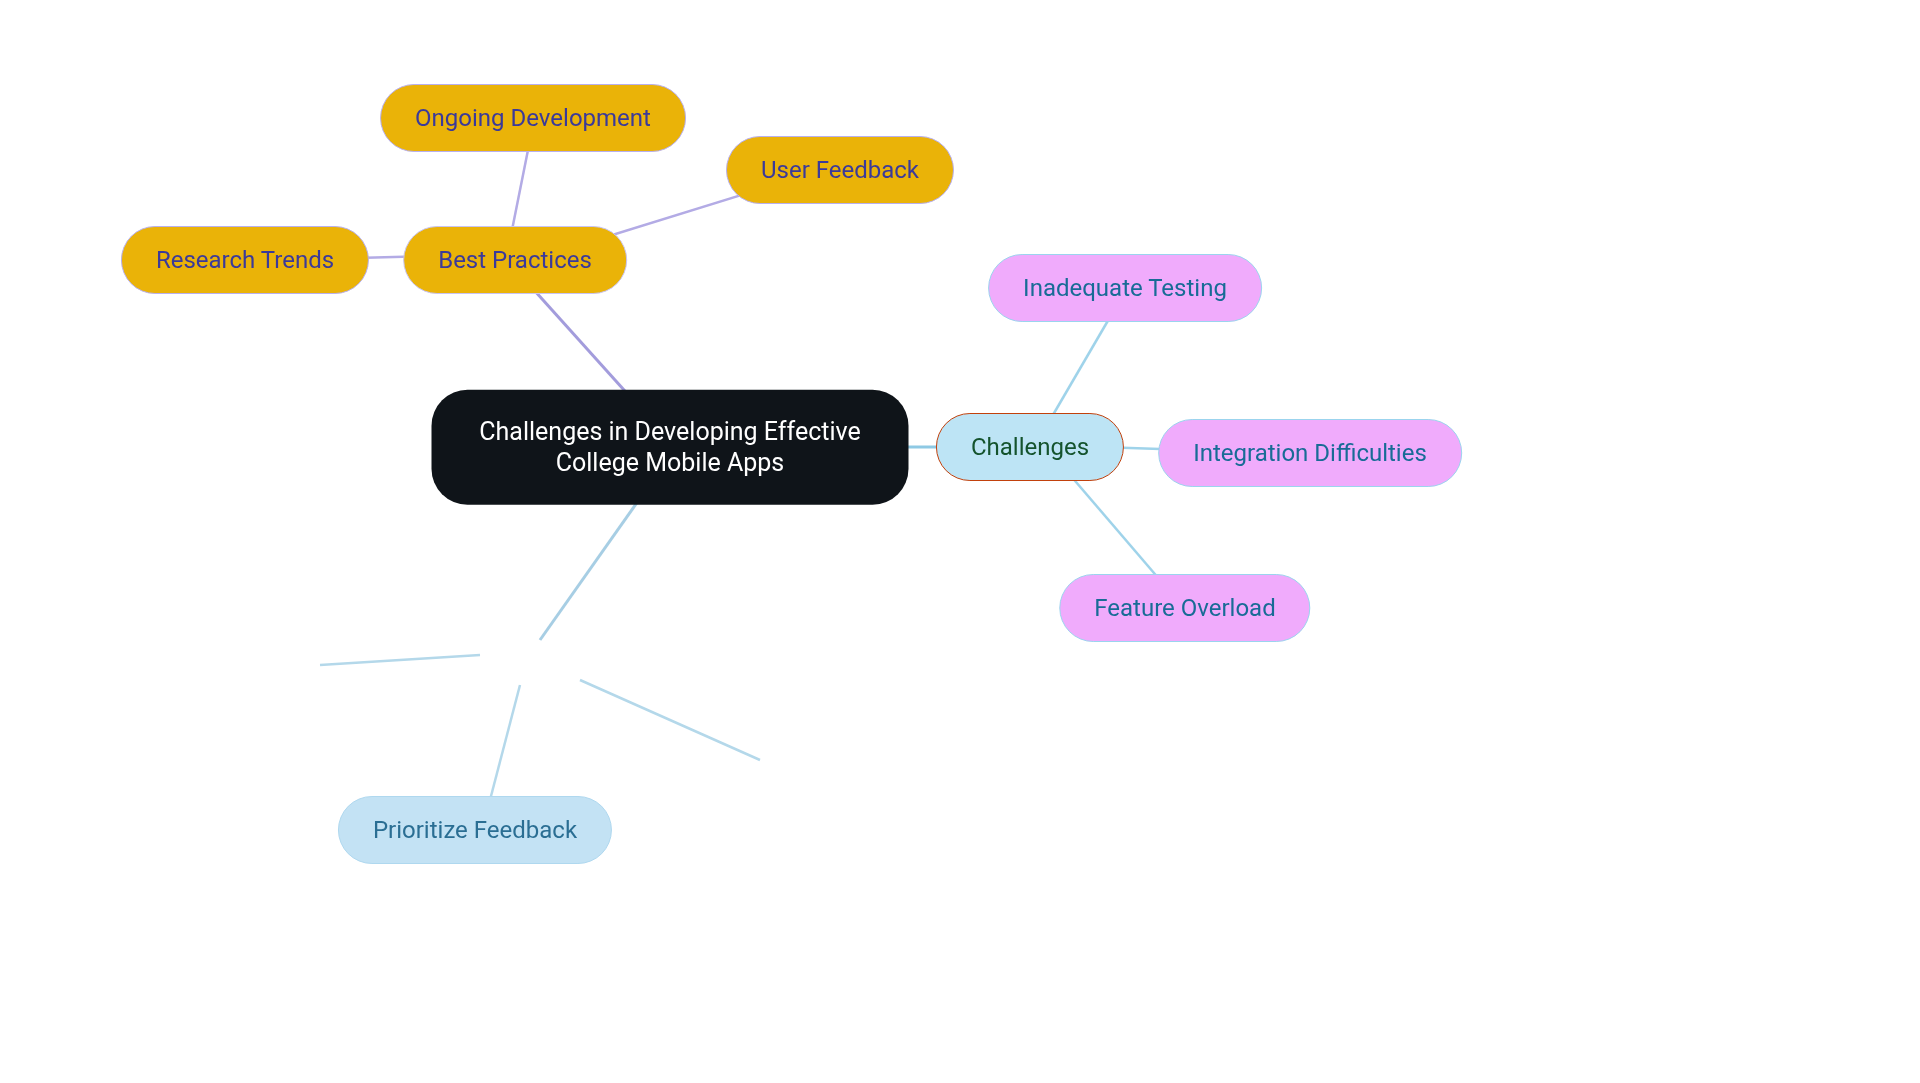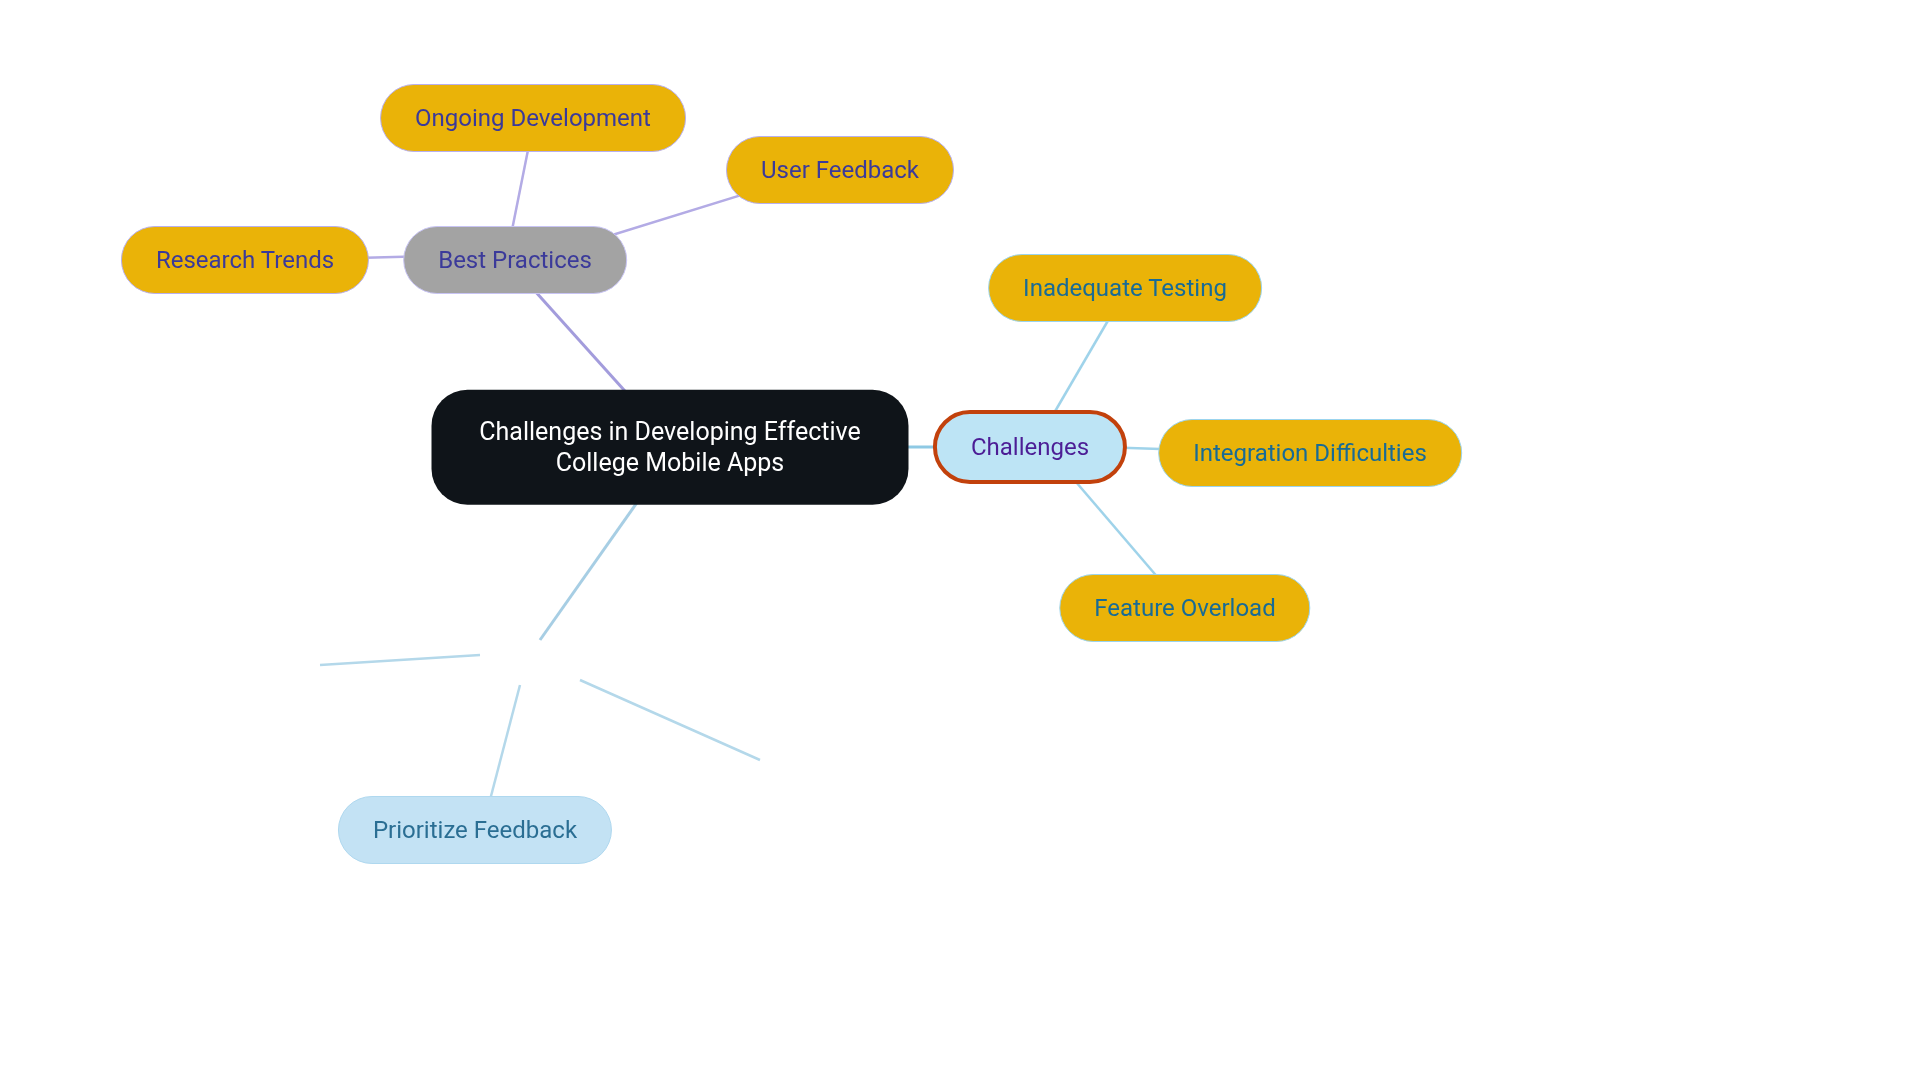"Best Practices" .node.bp-main { background: #a3a3a3 -> #eab308 }
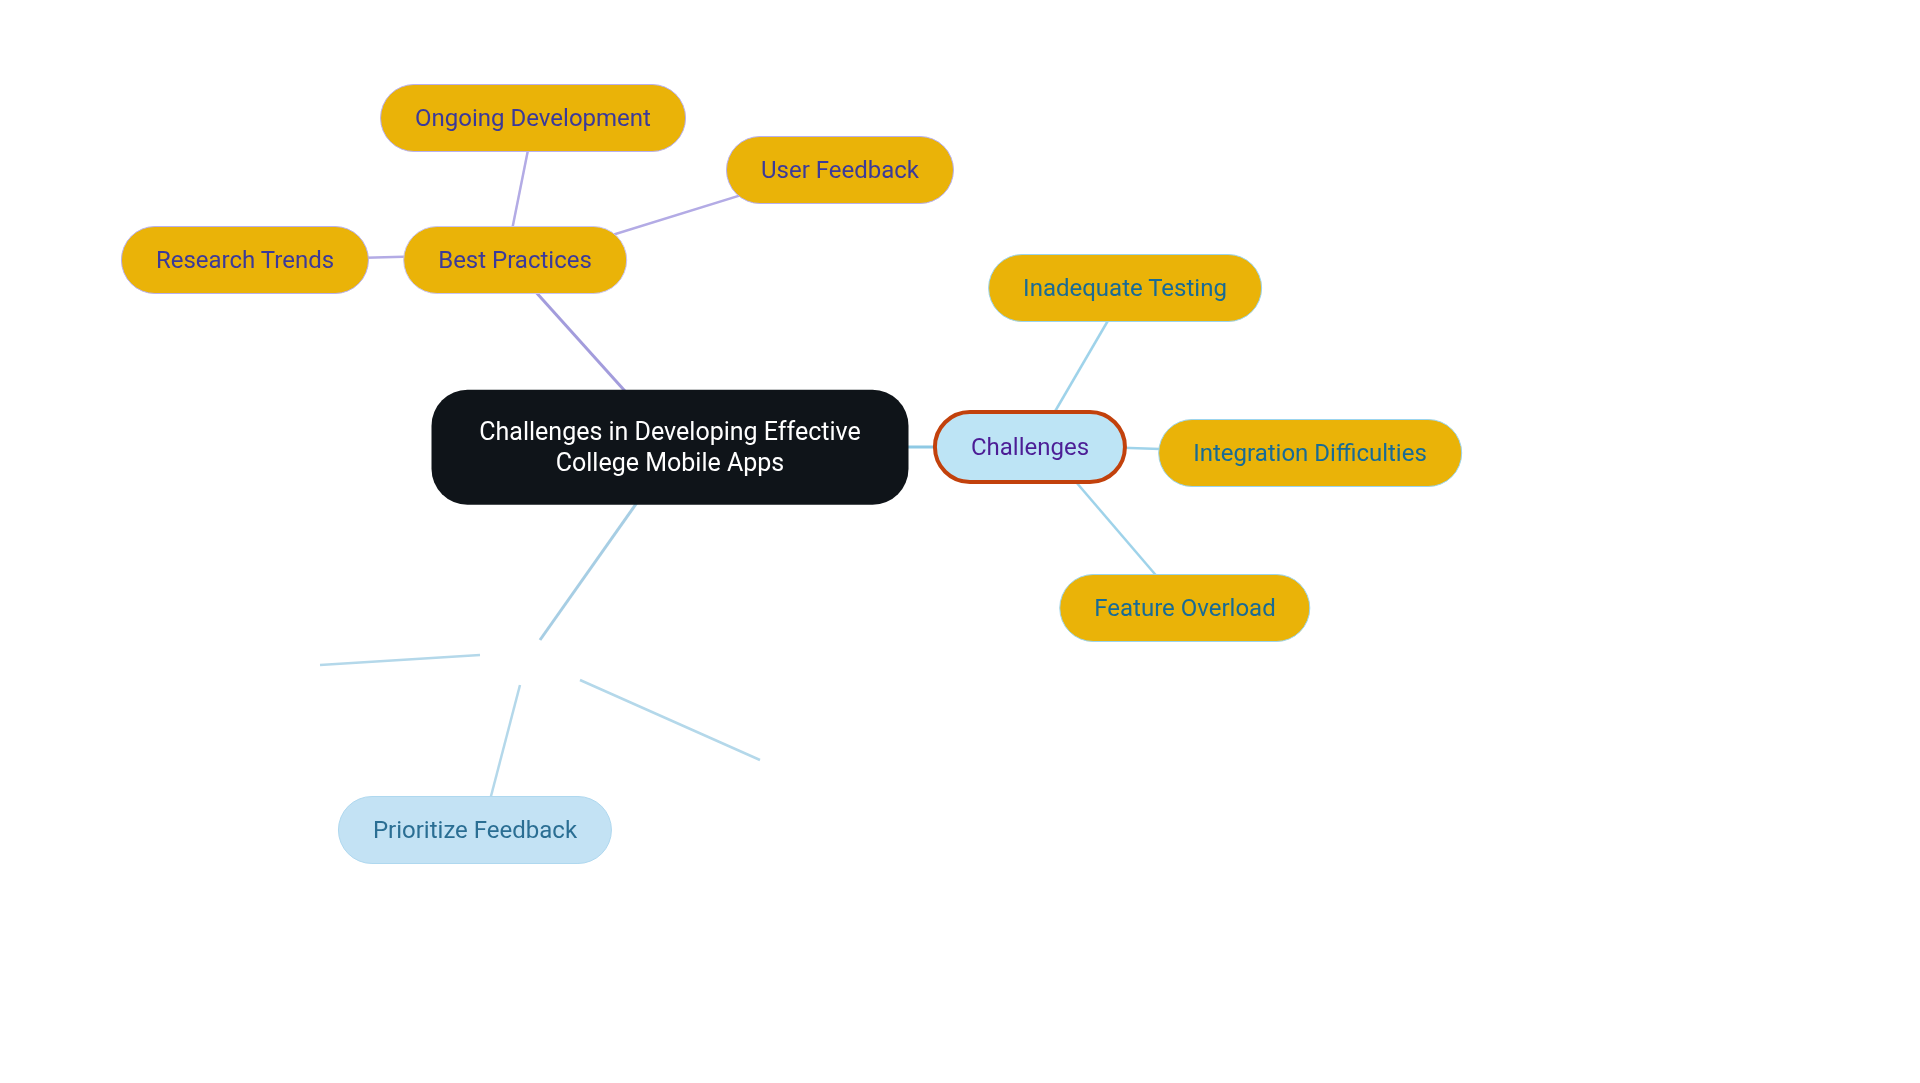"Inadequate Testing" .node.ch { background: #eab308 -> #f0abfc }
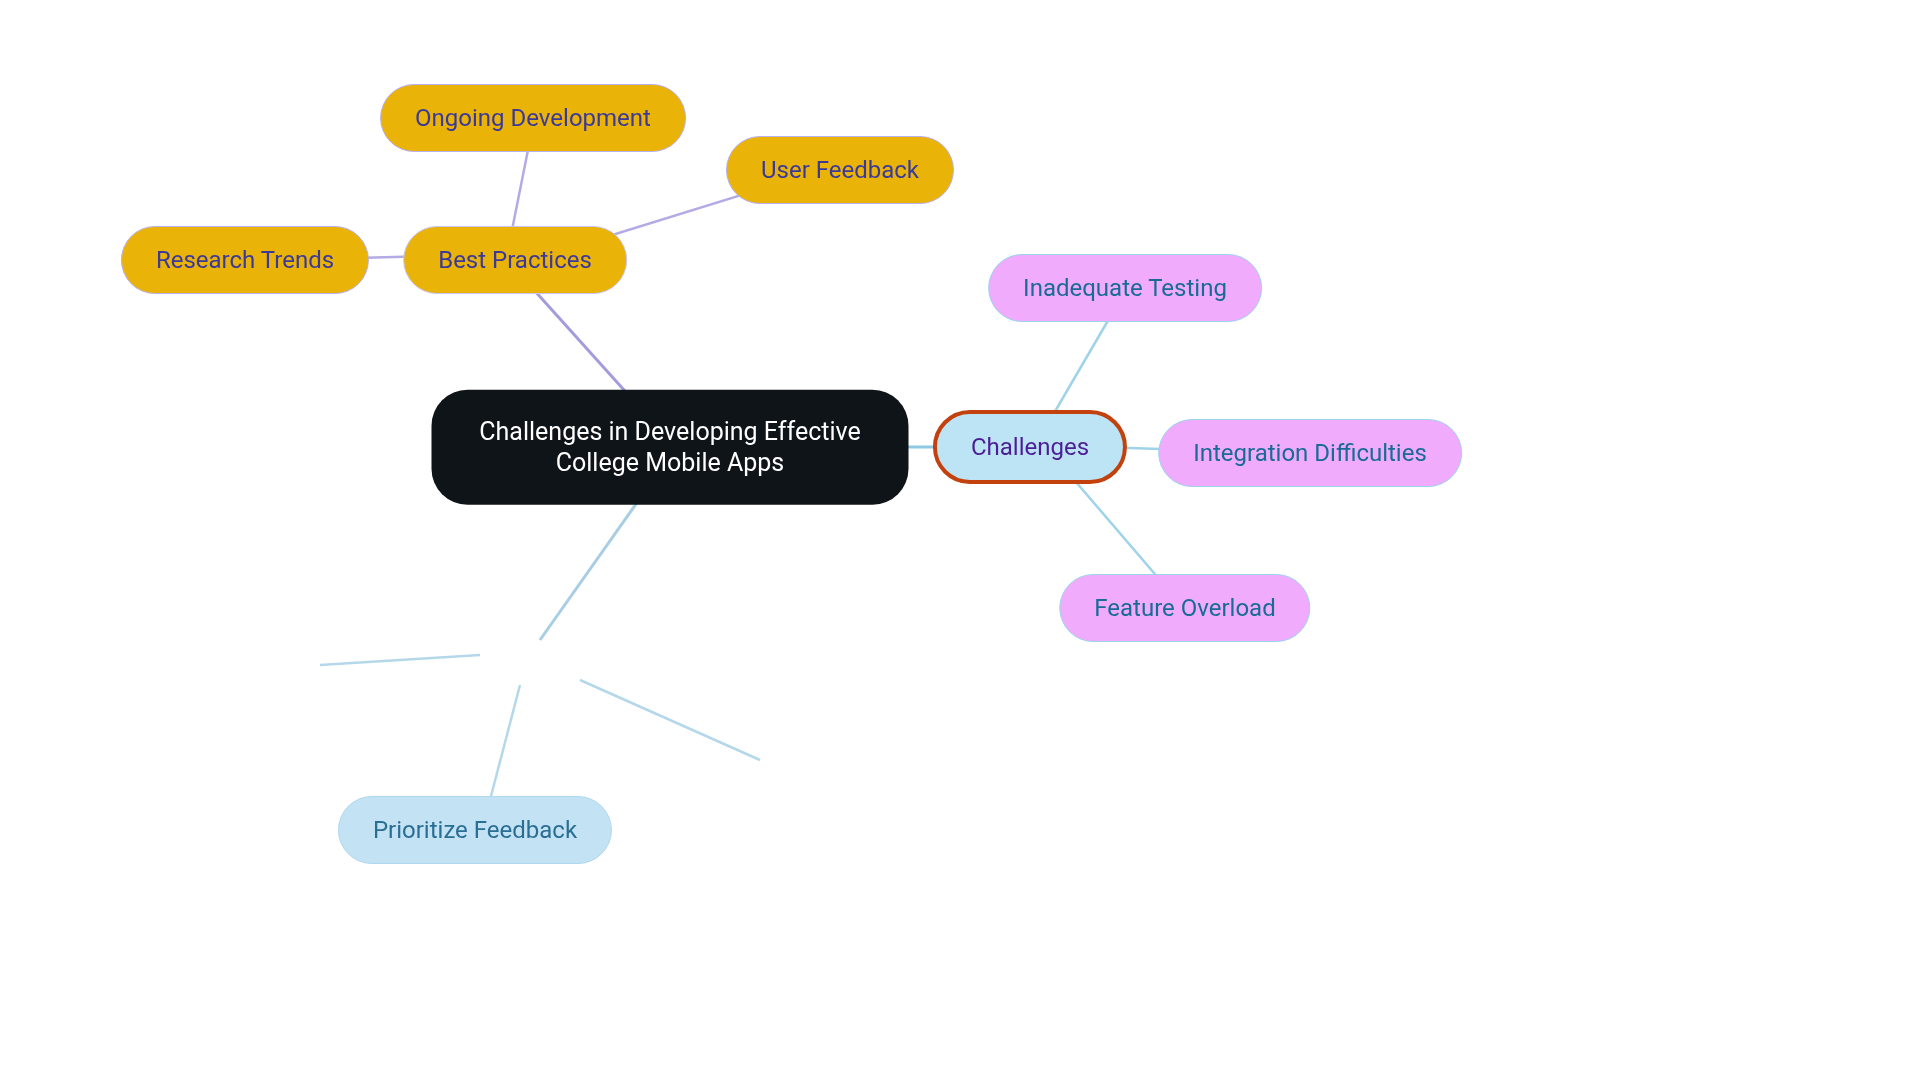"Challenges" .node.ch-main { border: 4px solid #c2410c -> 1px solid #c2410c; color: #4c1d95 -> #14532d }
